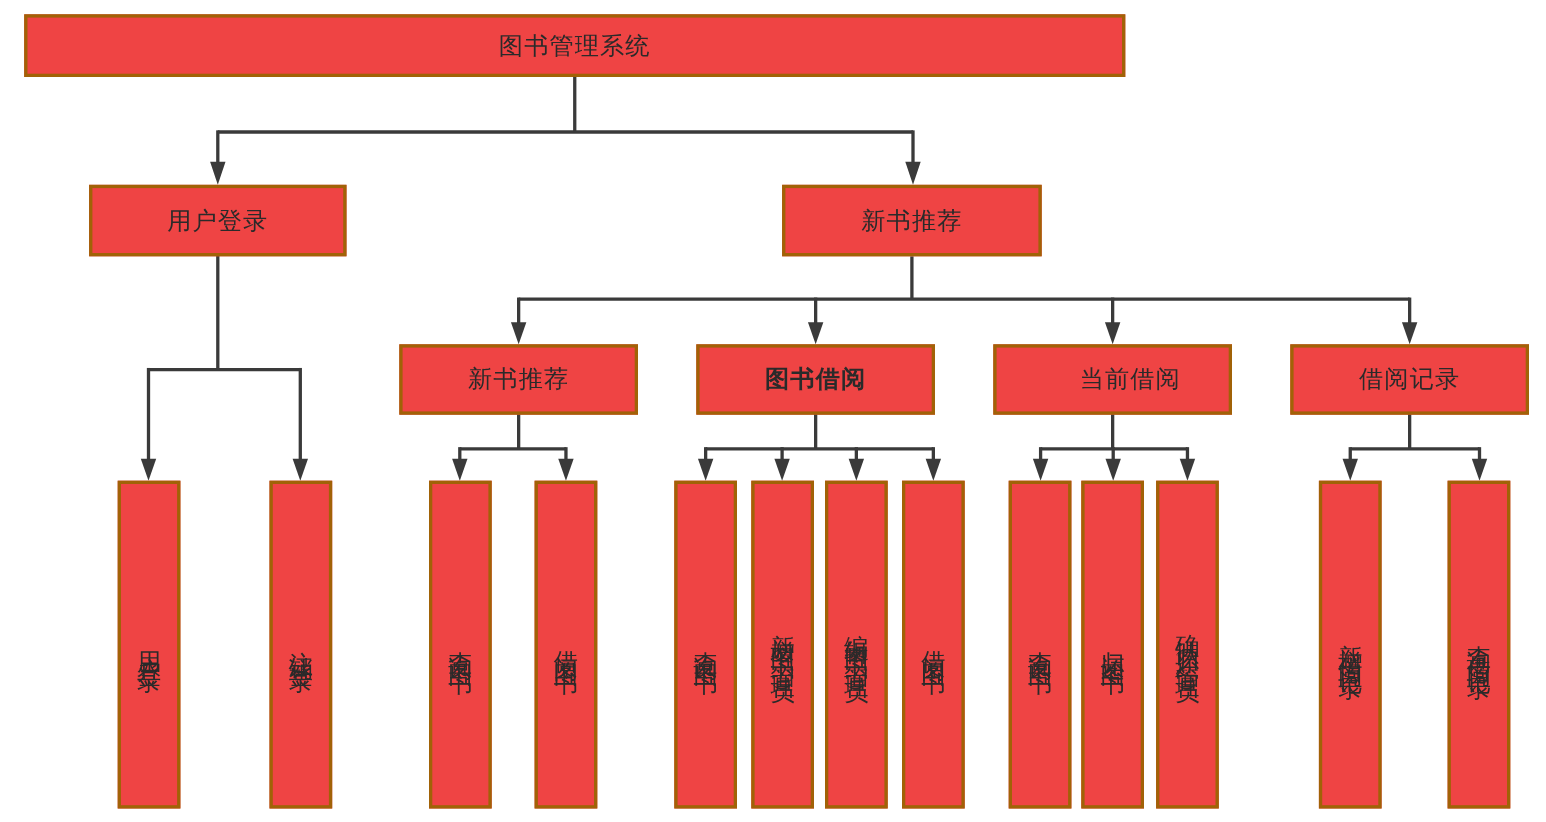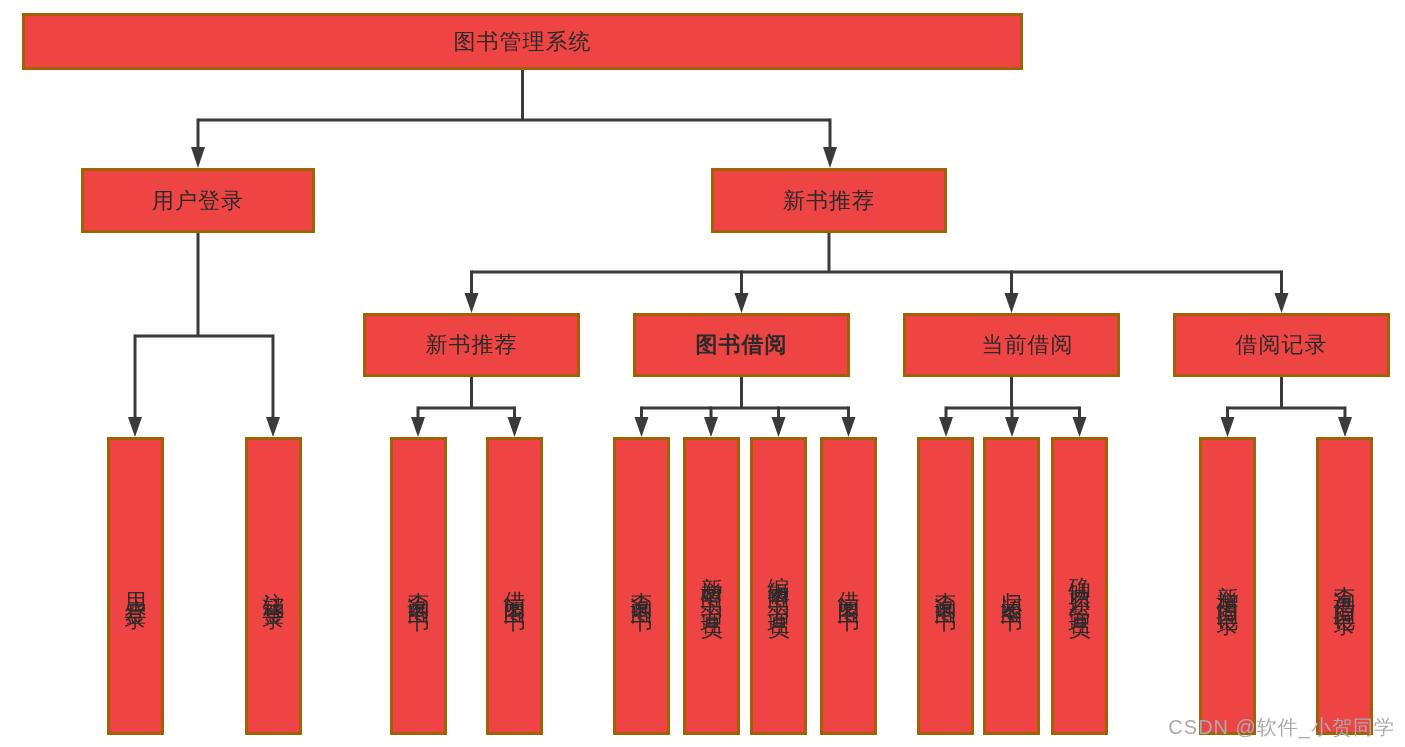"CSDN @软件_小贺同学" div.watermark { html: <div>CSDN @软件_小贺同学</div> -> none }
